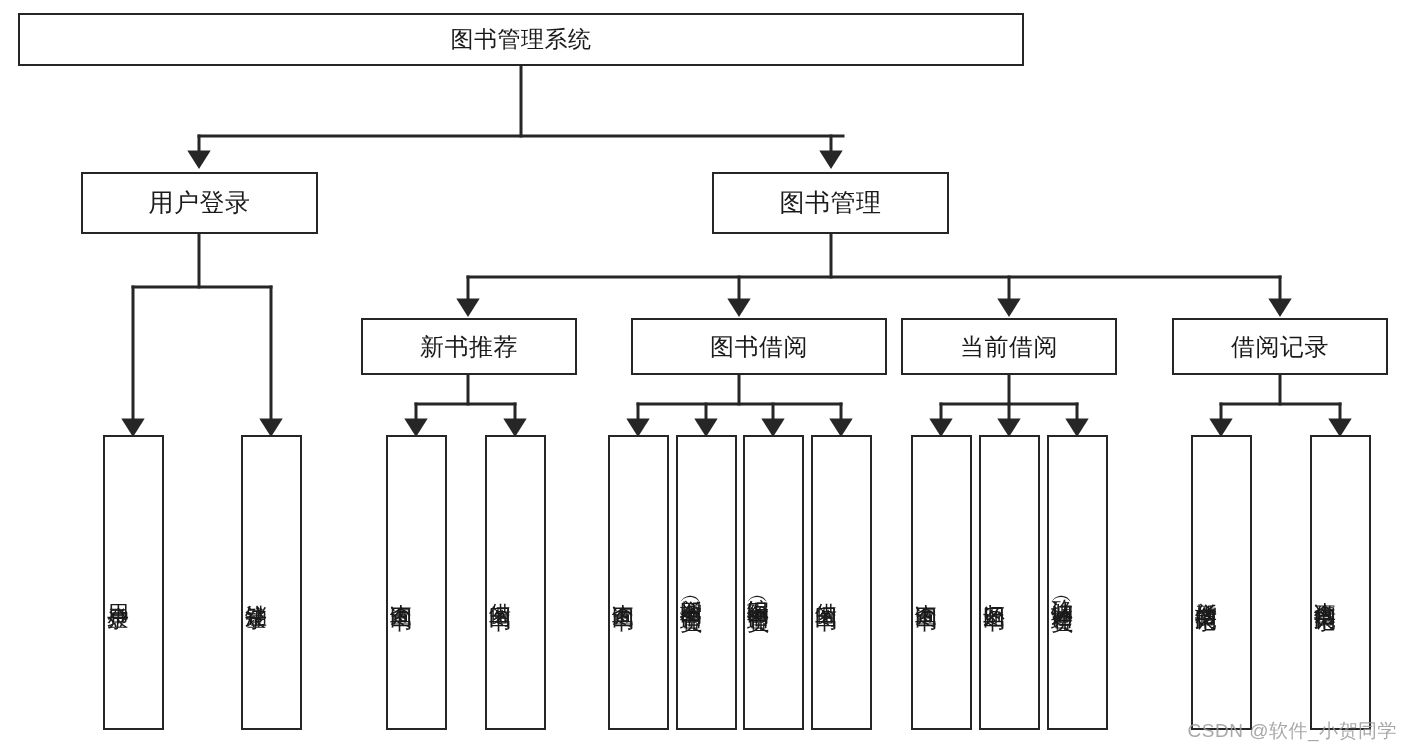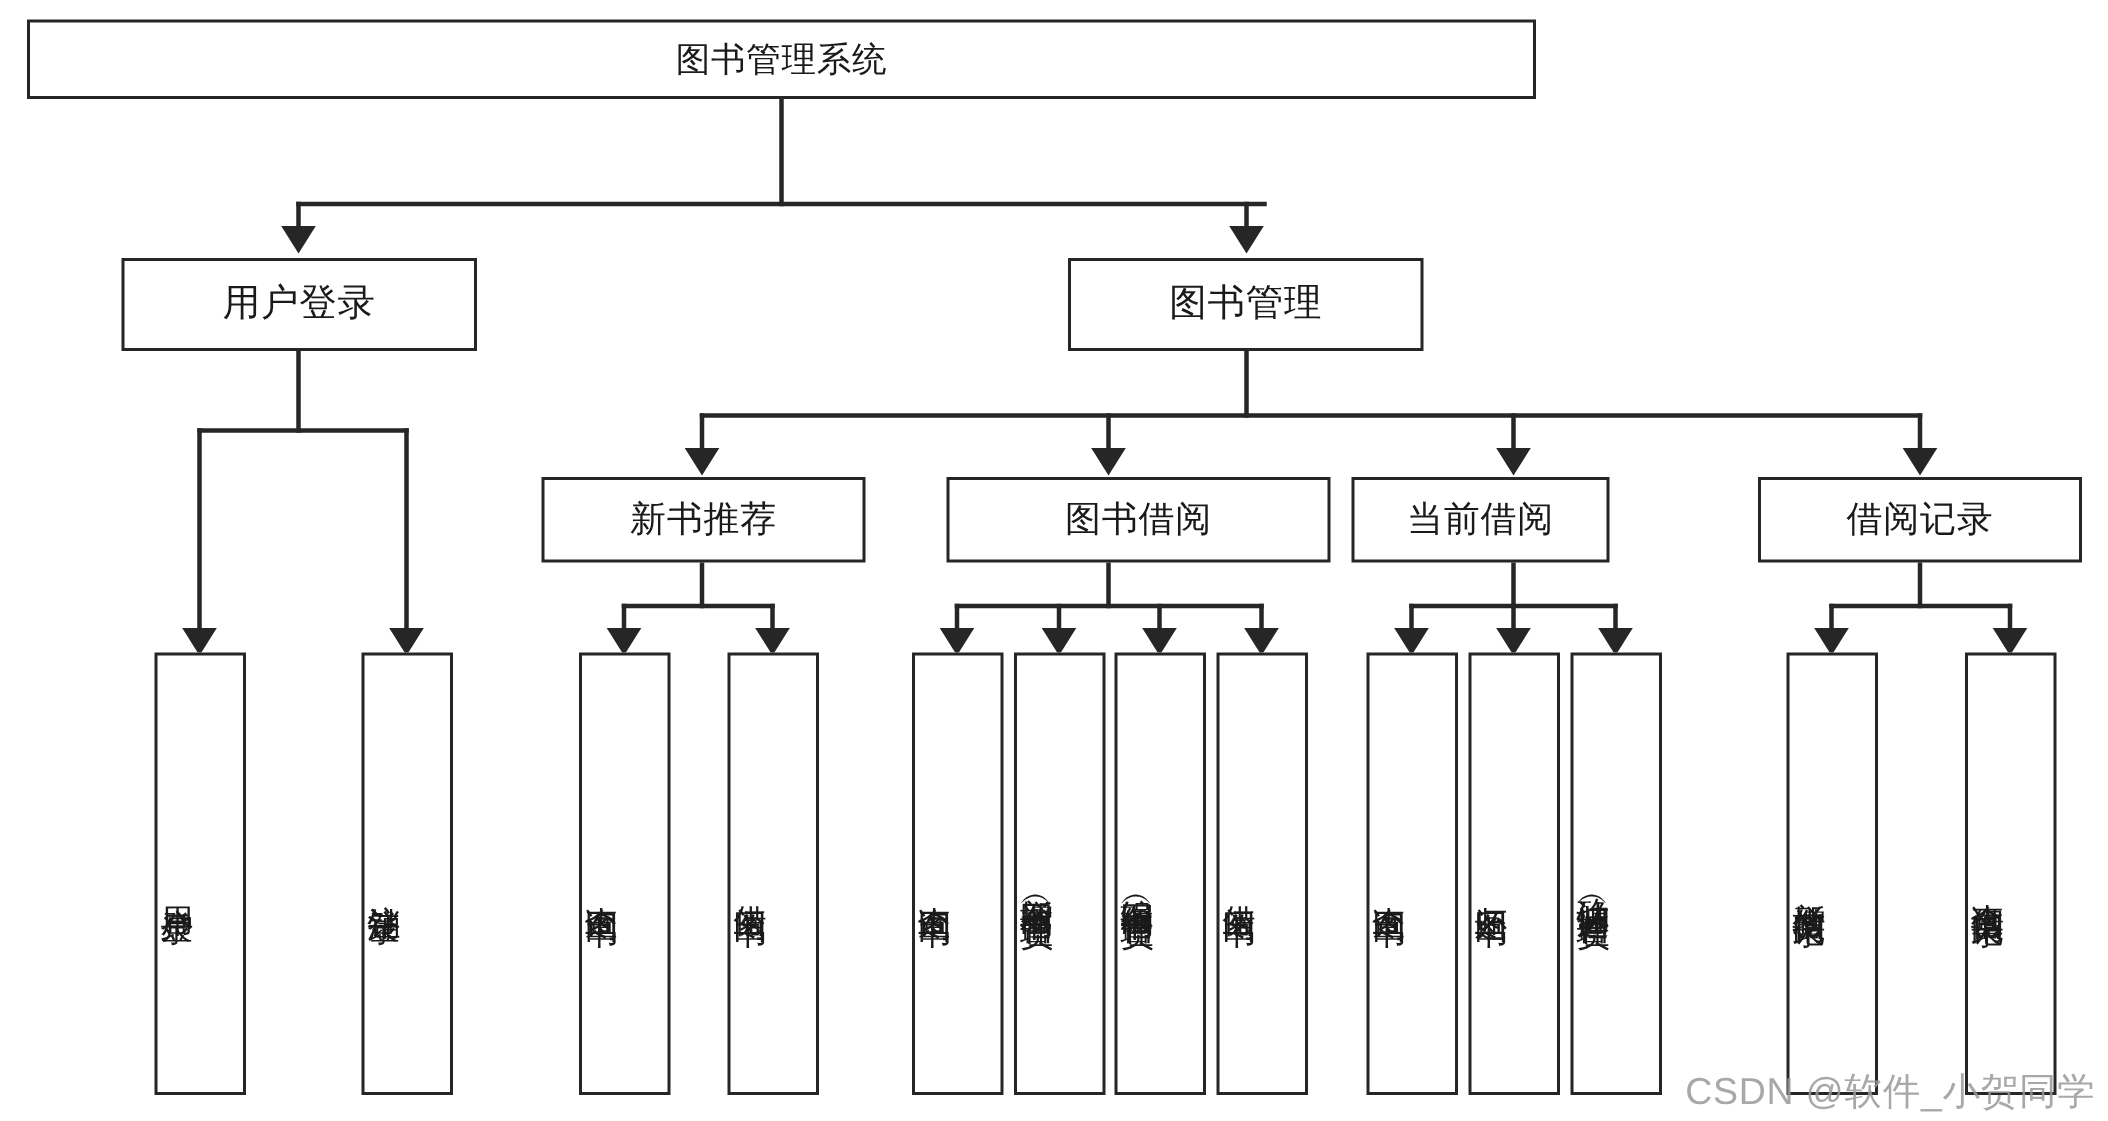"当前借阅" div.node { width: 172px -> 216px }
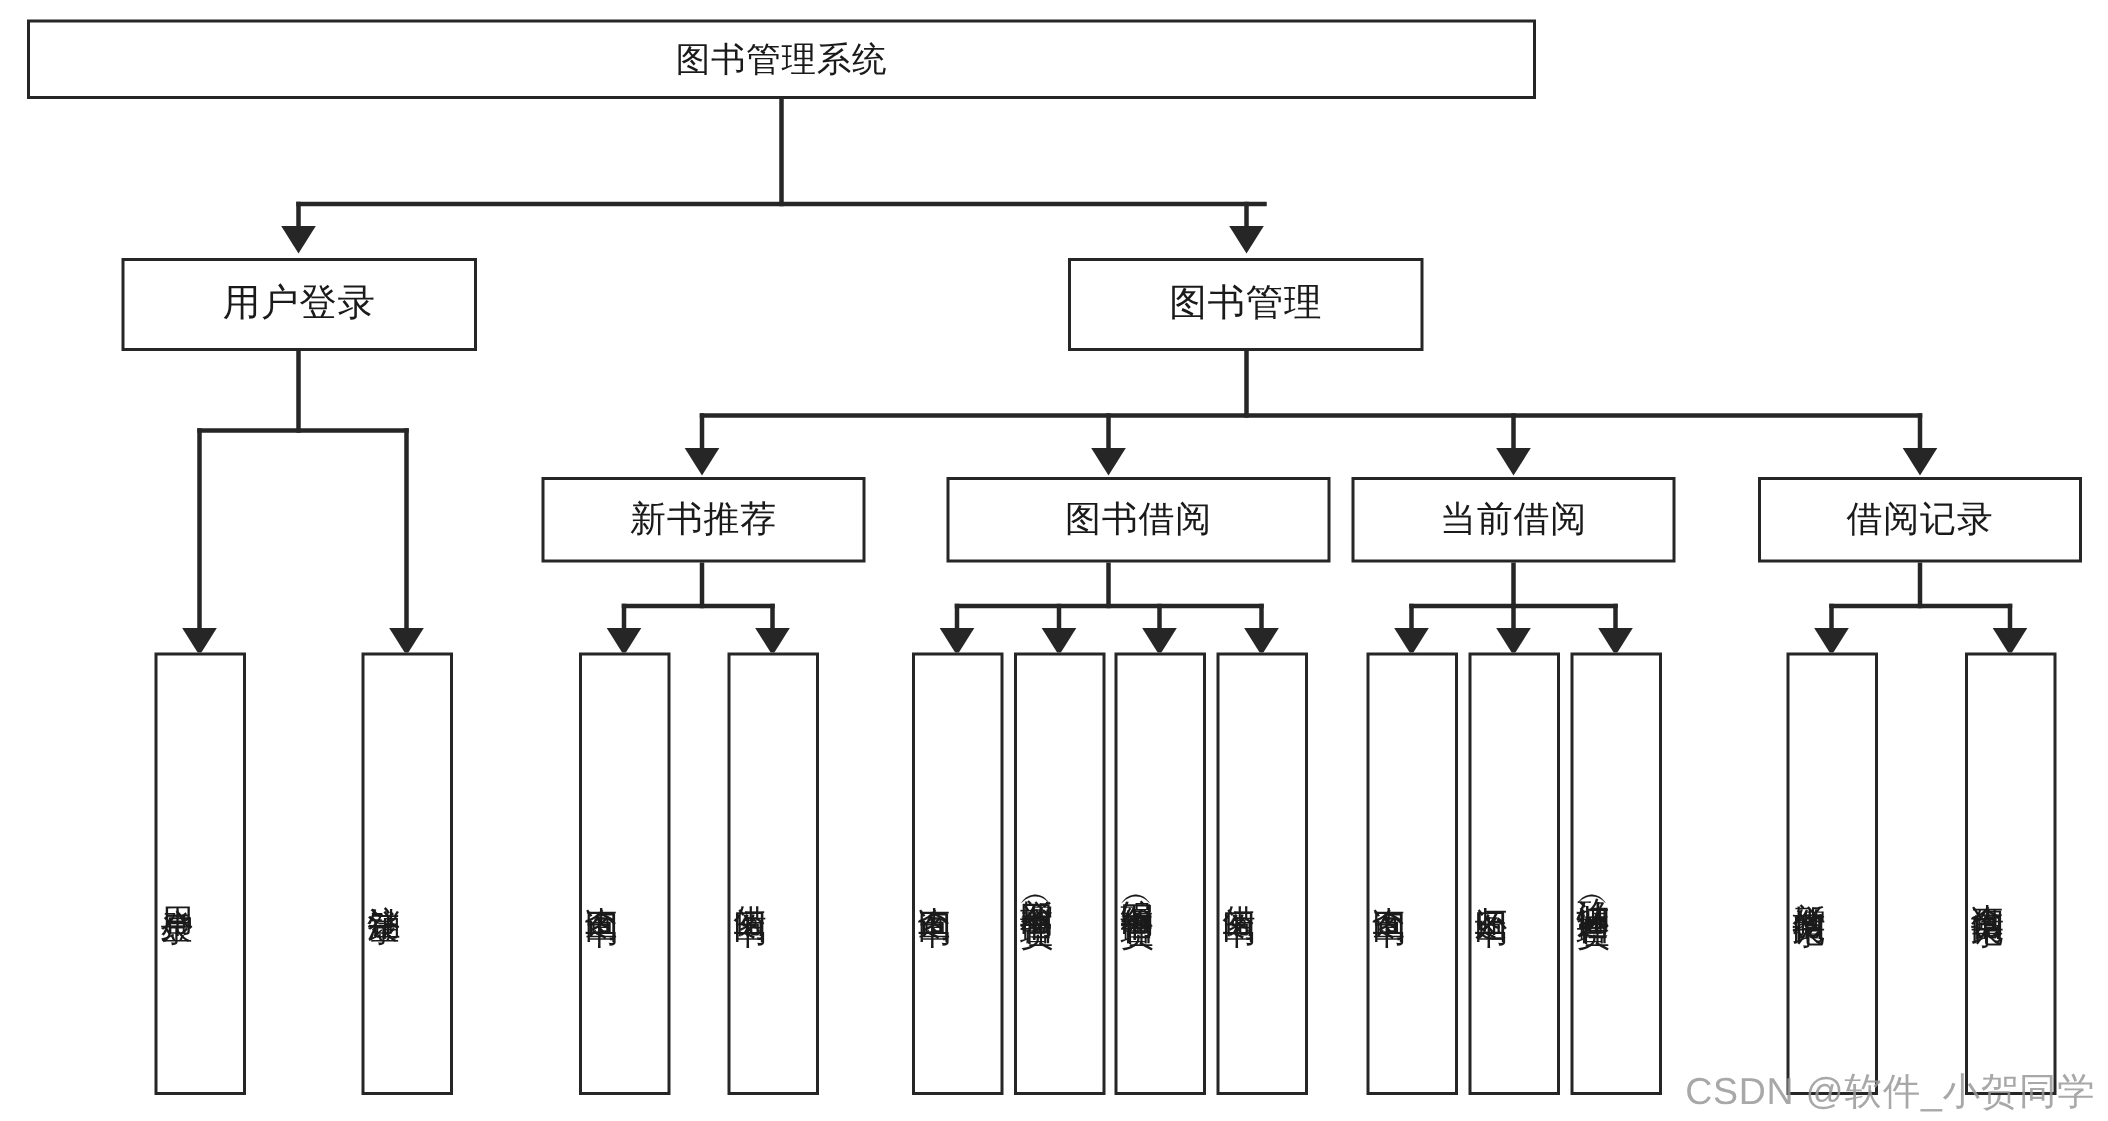"CSDN @软件_小贺同学" .watermark { font-size: 25px -> 19px }
